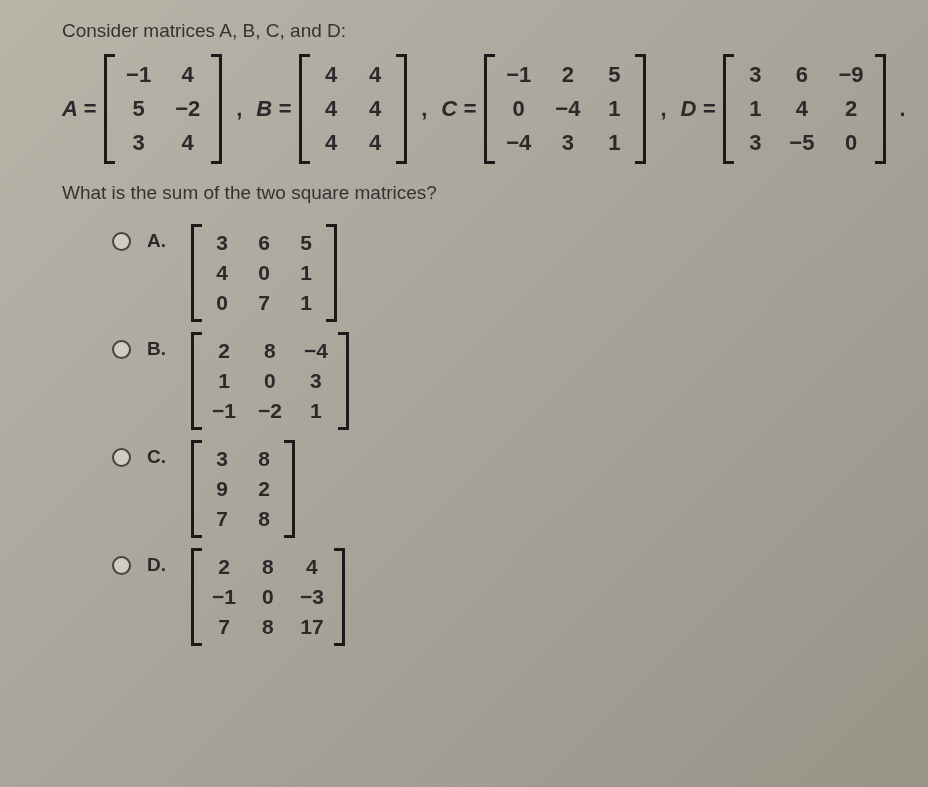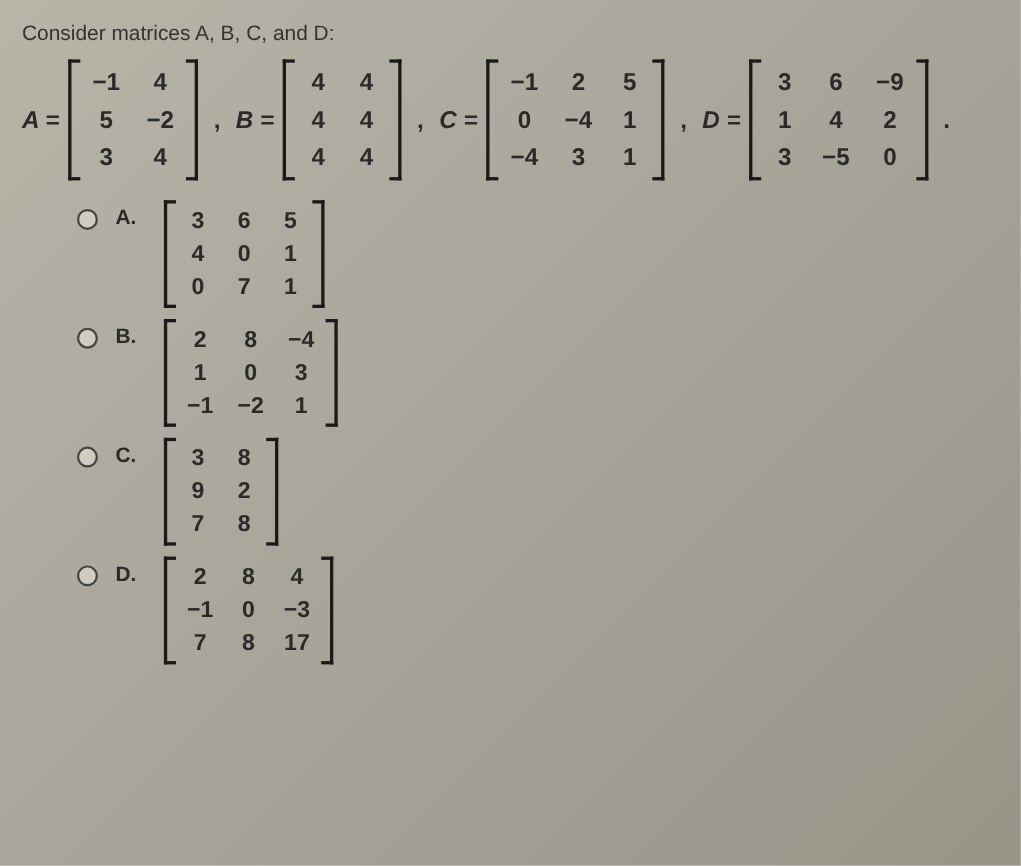"Consider matrices A, B, C," .page { padding: 20px 20px -> 20px 62px }
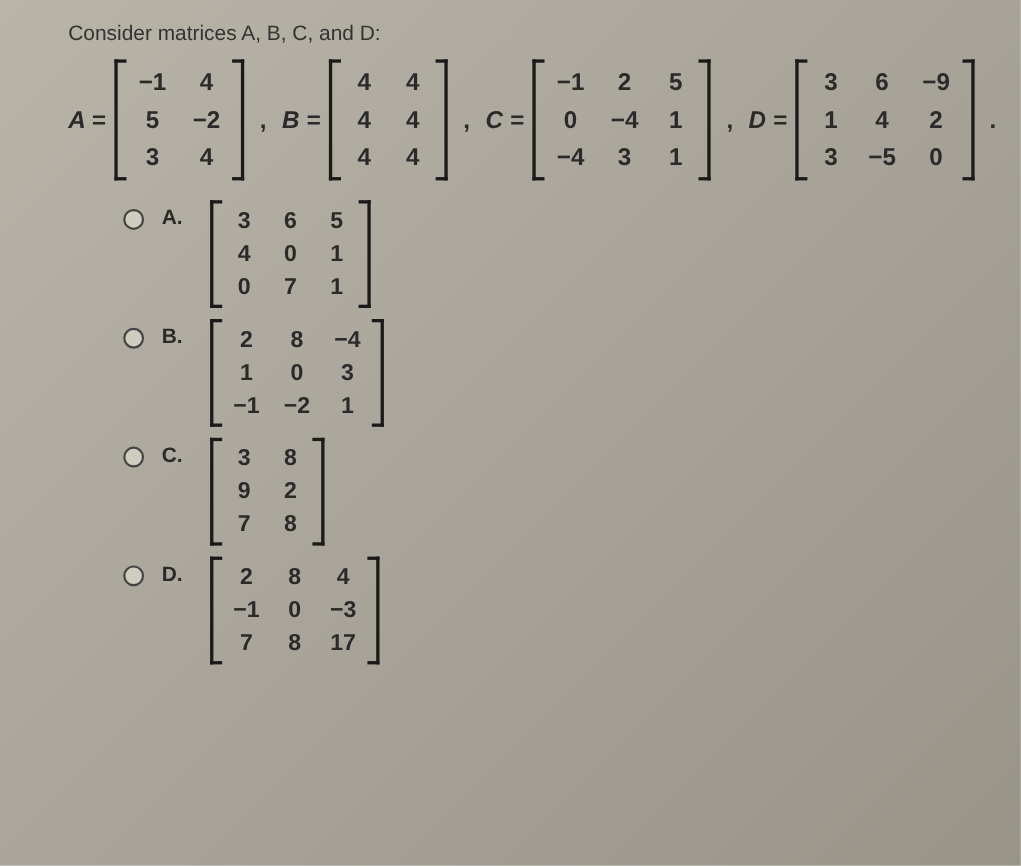"What is the sum of" div.question-line { html: none -> <div>What is the sum of the two square matrices?</div> }
